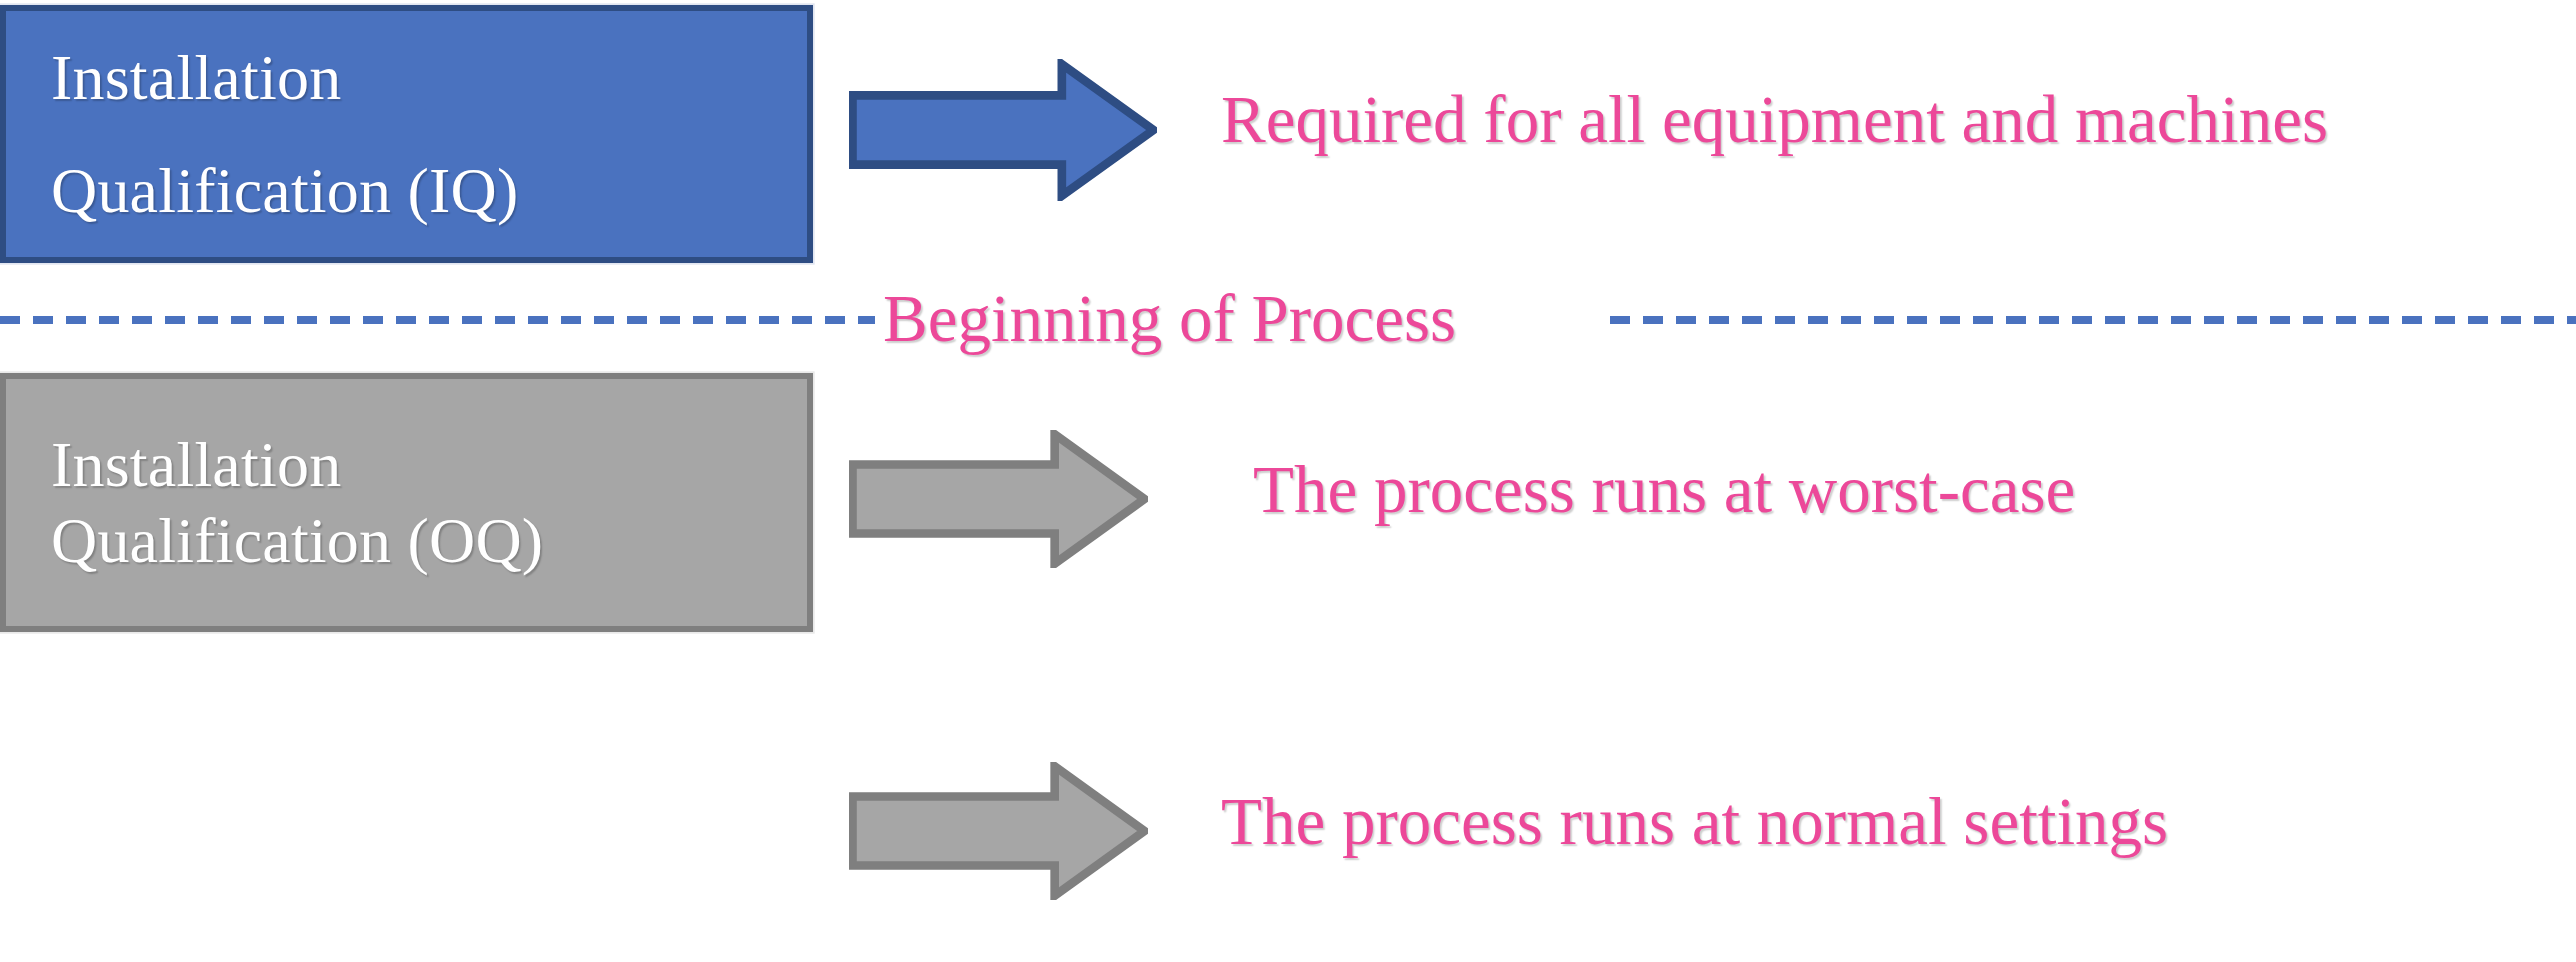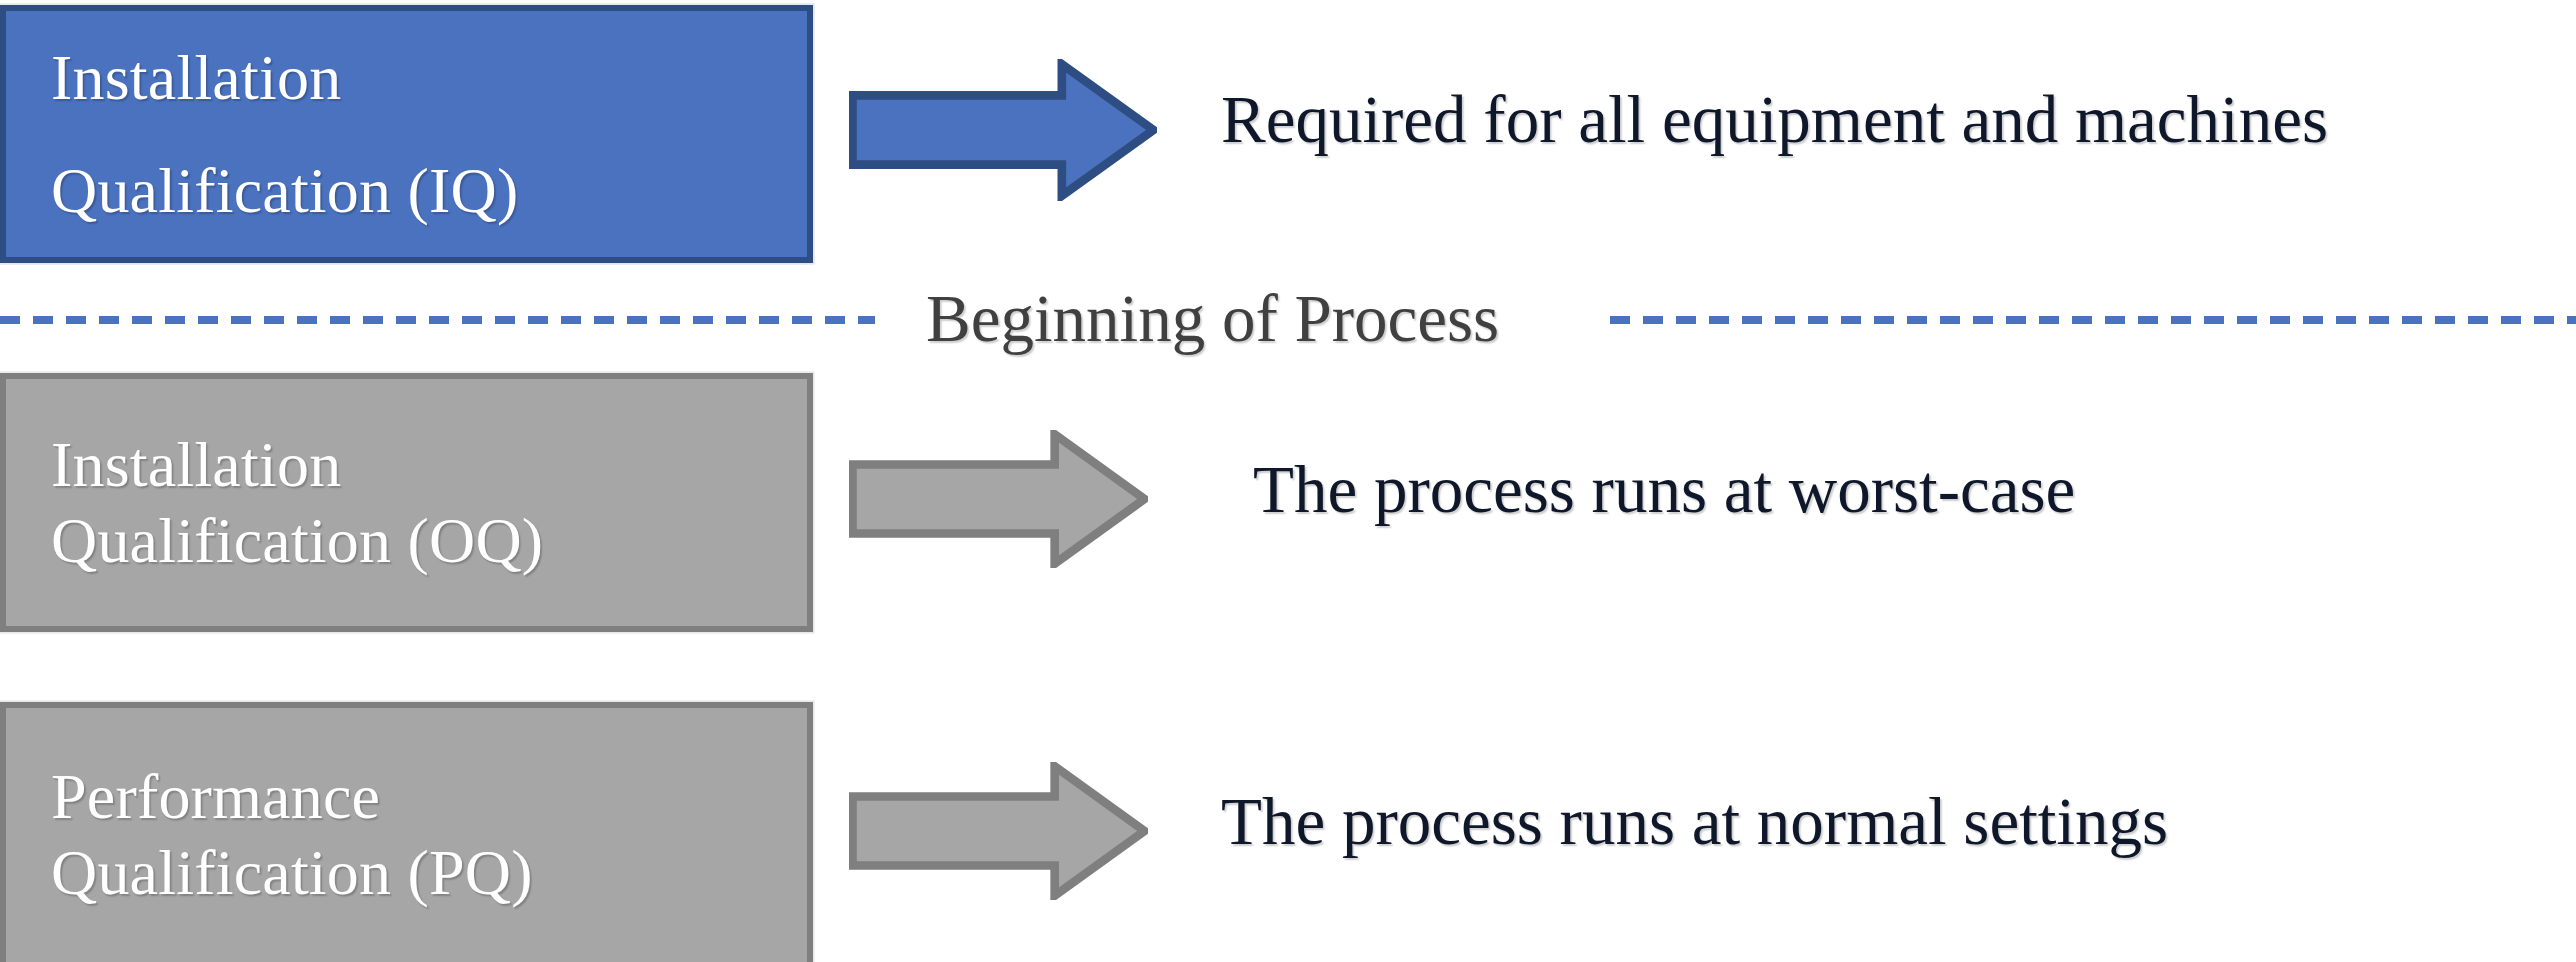"Required for all equipment and" .desc { color: #0f172a -> #ec4899 }
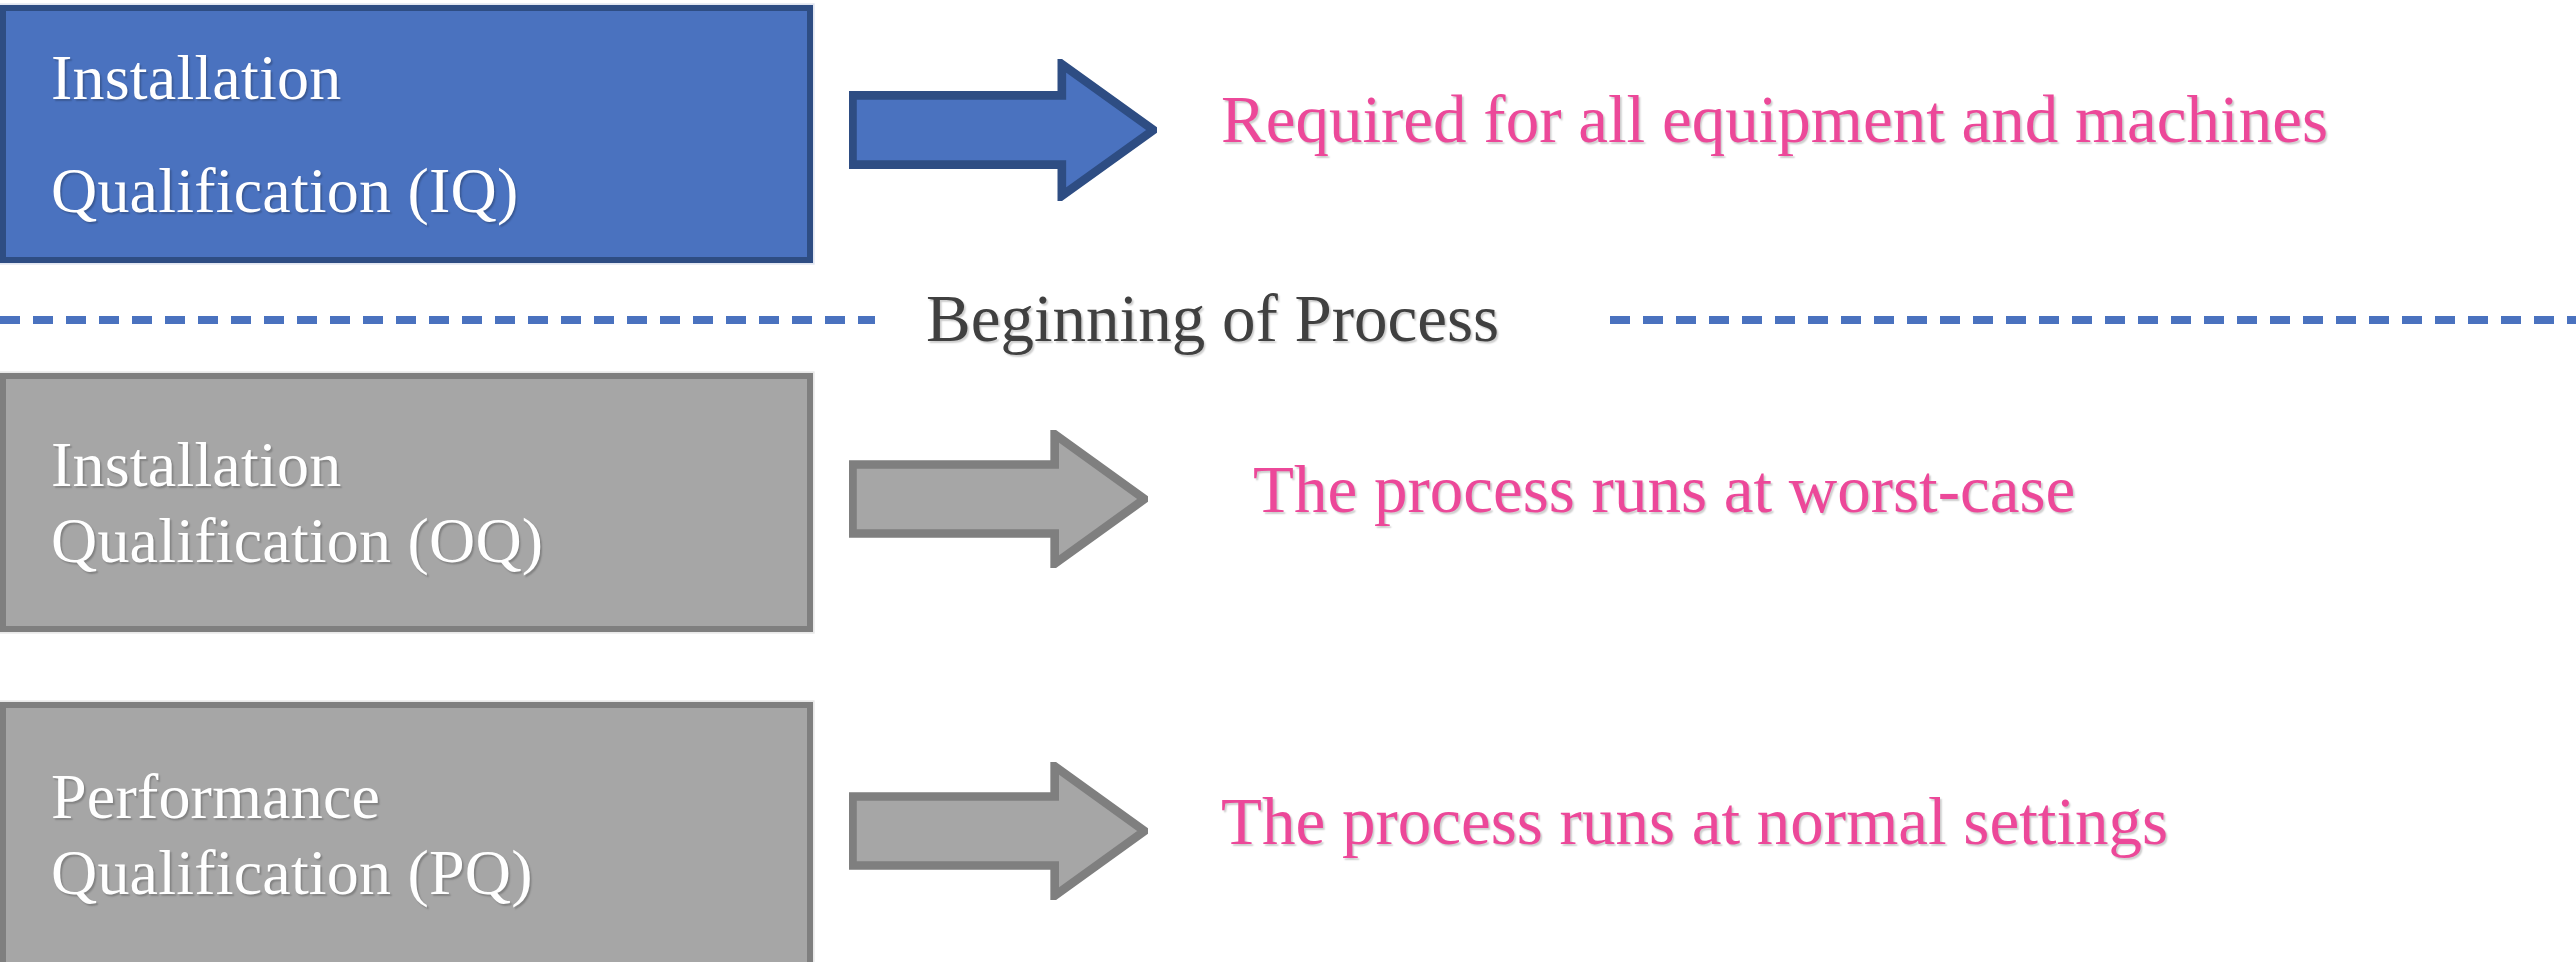"Beginning of Process" .divider-label { color: #404040 -> #ec4899; left: 926px -> 883px }
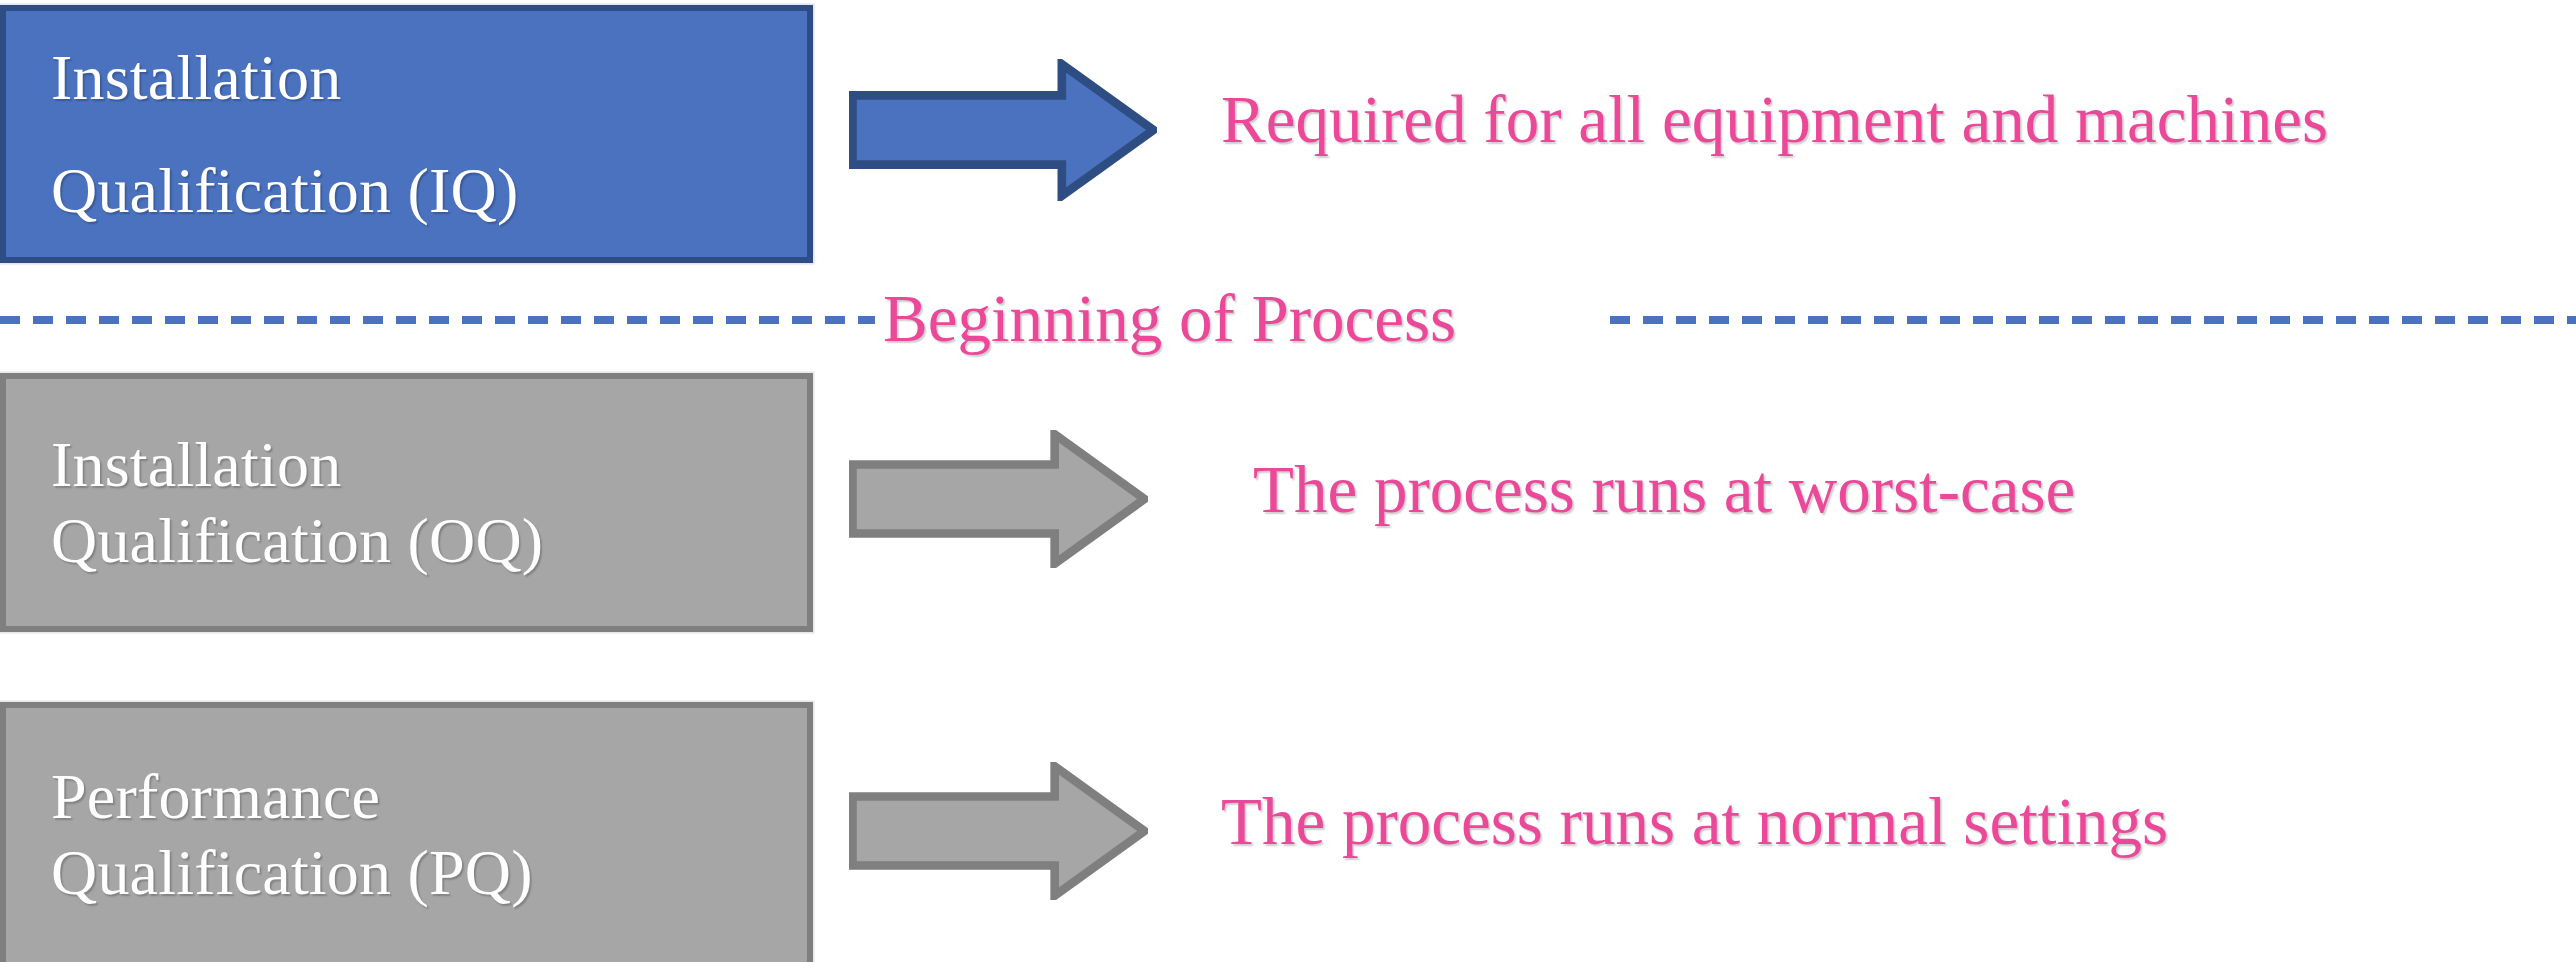"Performance" div.stage-box { html: <div> <span>Performance</span> <span>Qualification (PQ)</span> </div> -> none }
